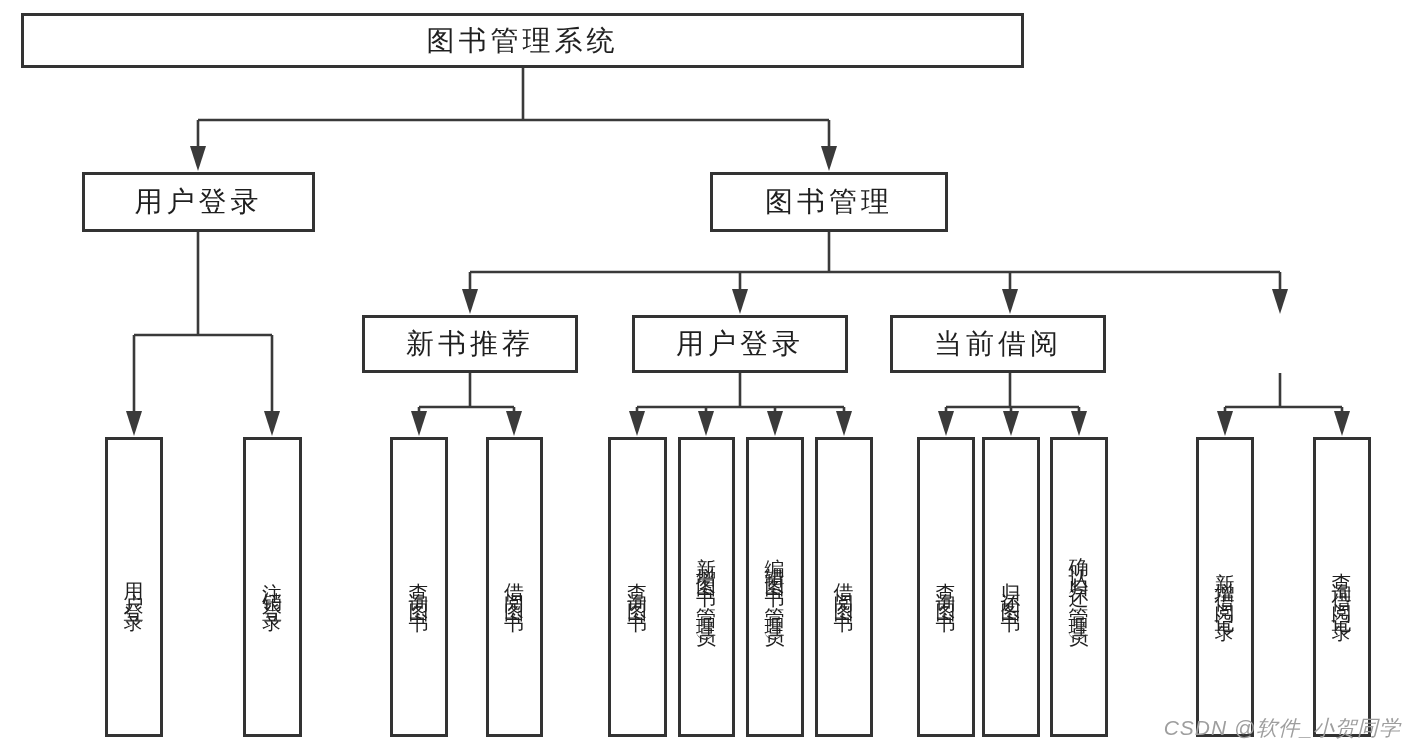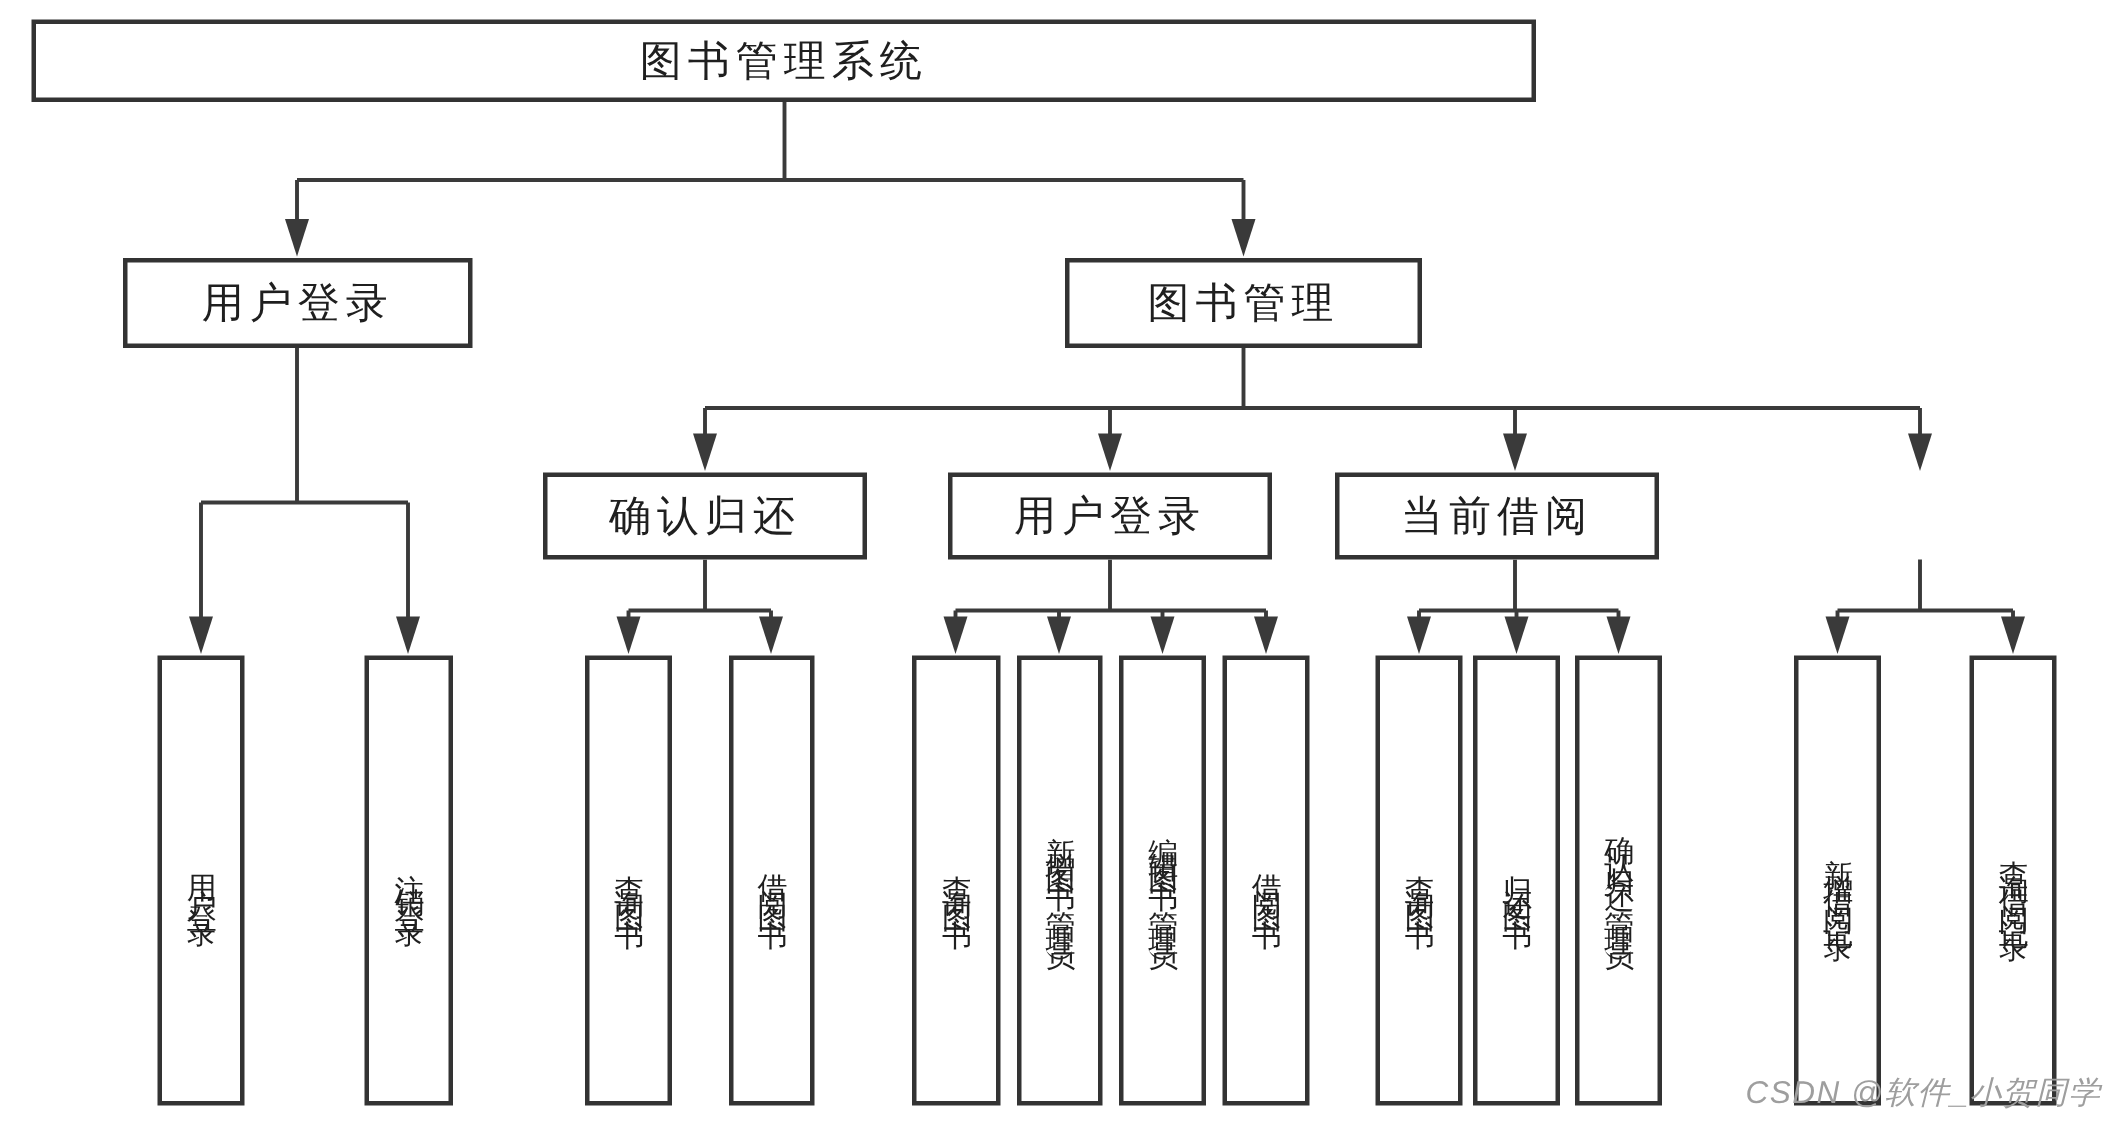"确认归还" span.htext { text: 确认归还 -> 新书推荐 }
